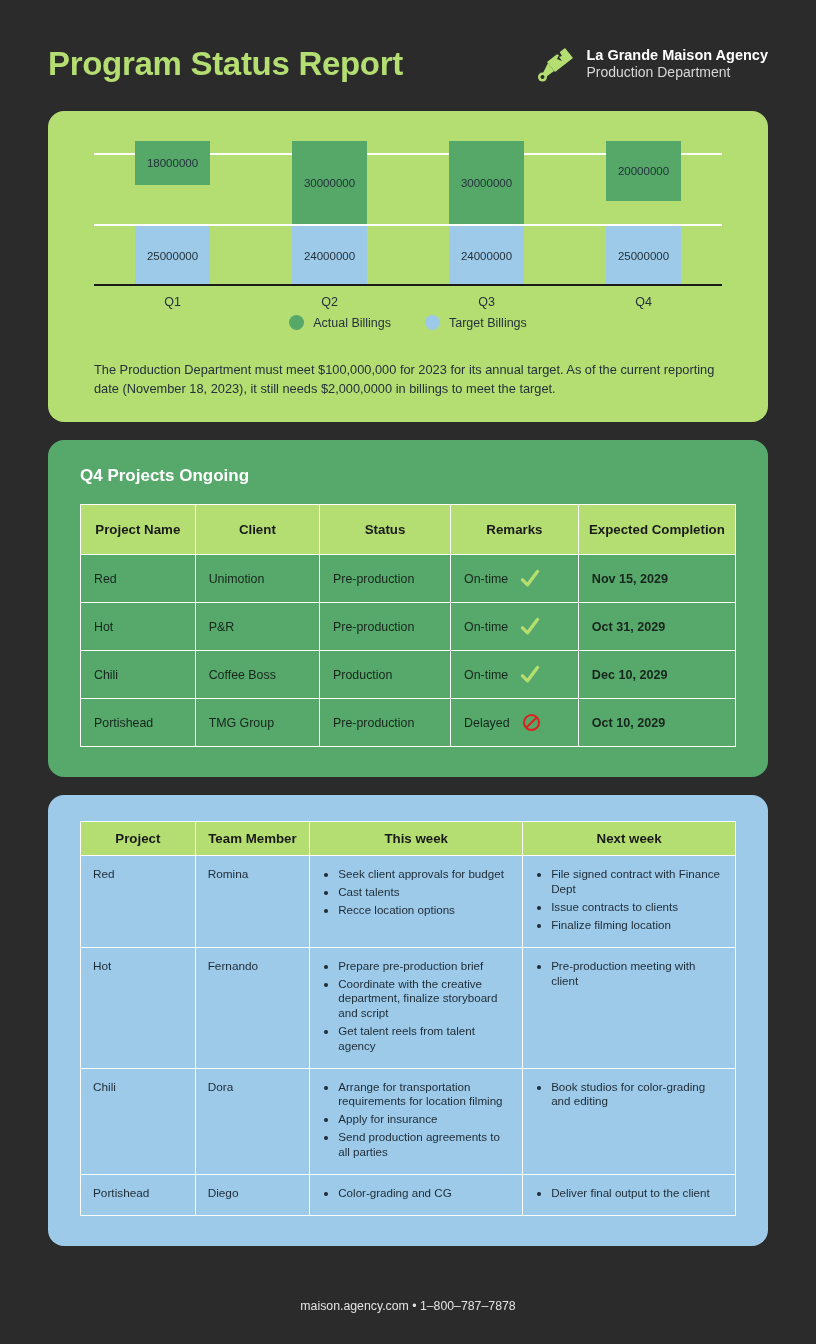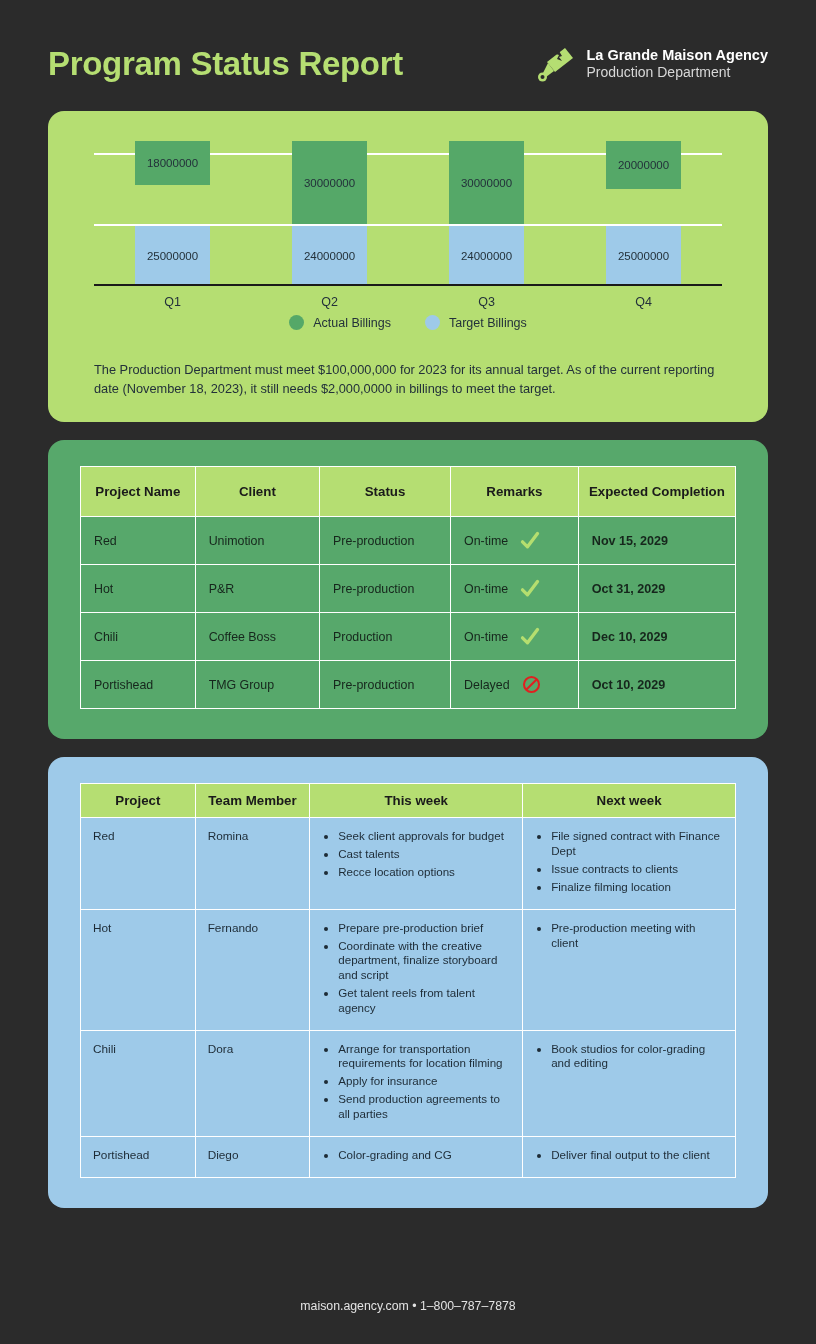"20000000" div.bar-seg { height: 48px -> 60px }
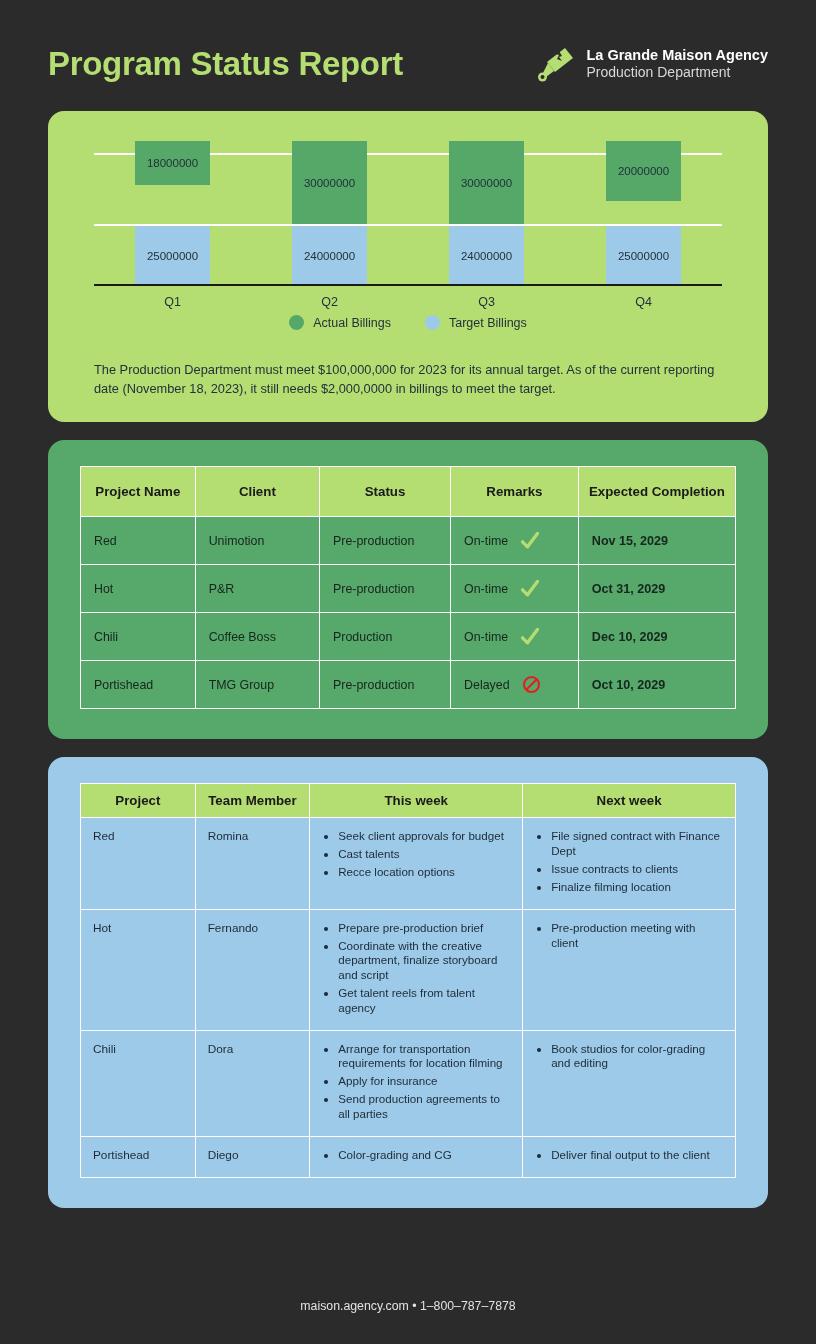"Q4 Projects Ongoing" div.section-title { html: none -> <div>Q4 Projects Ongoing</div> }
